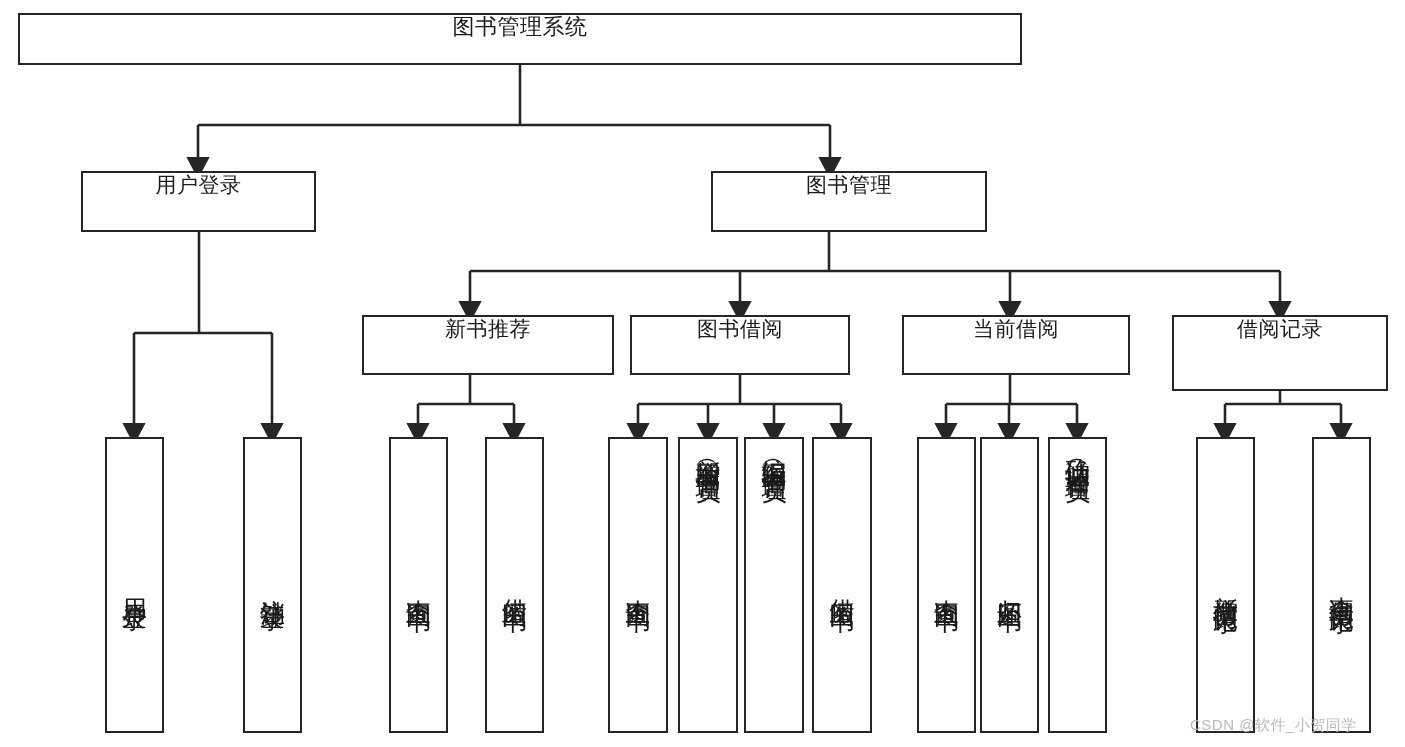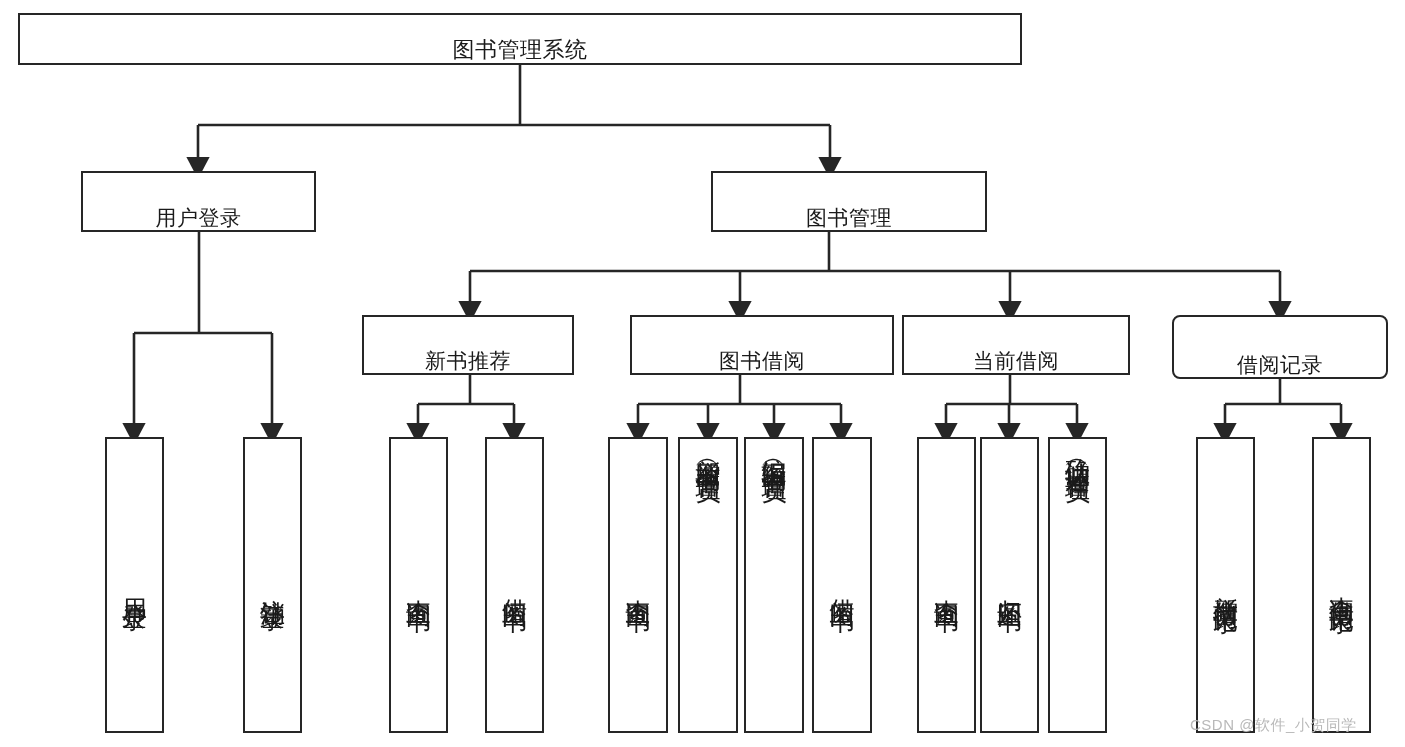"图书管理系统" .node { align-items: flex-end -> flex-start }
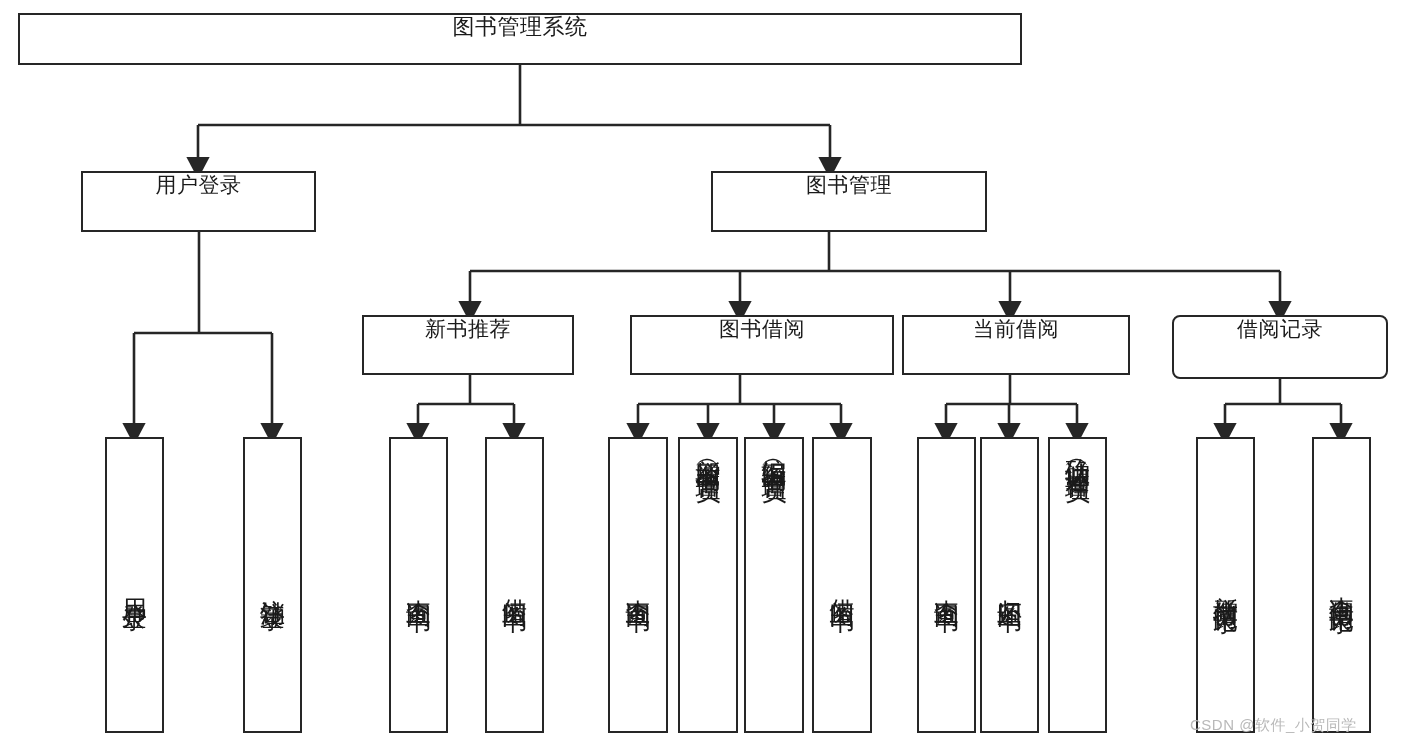"新书推荐" div.node { width: 212px -> 252px }
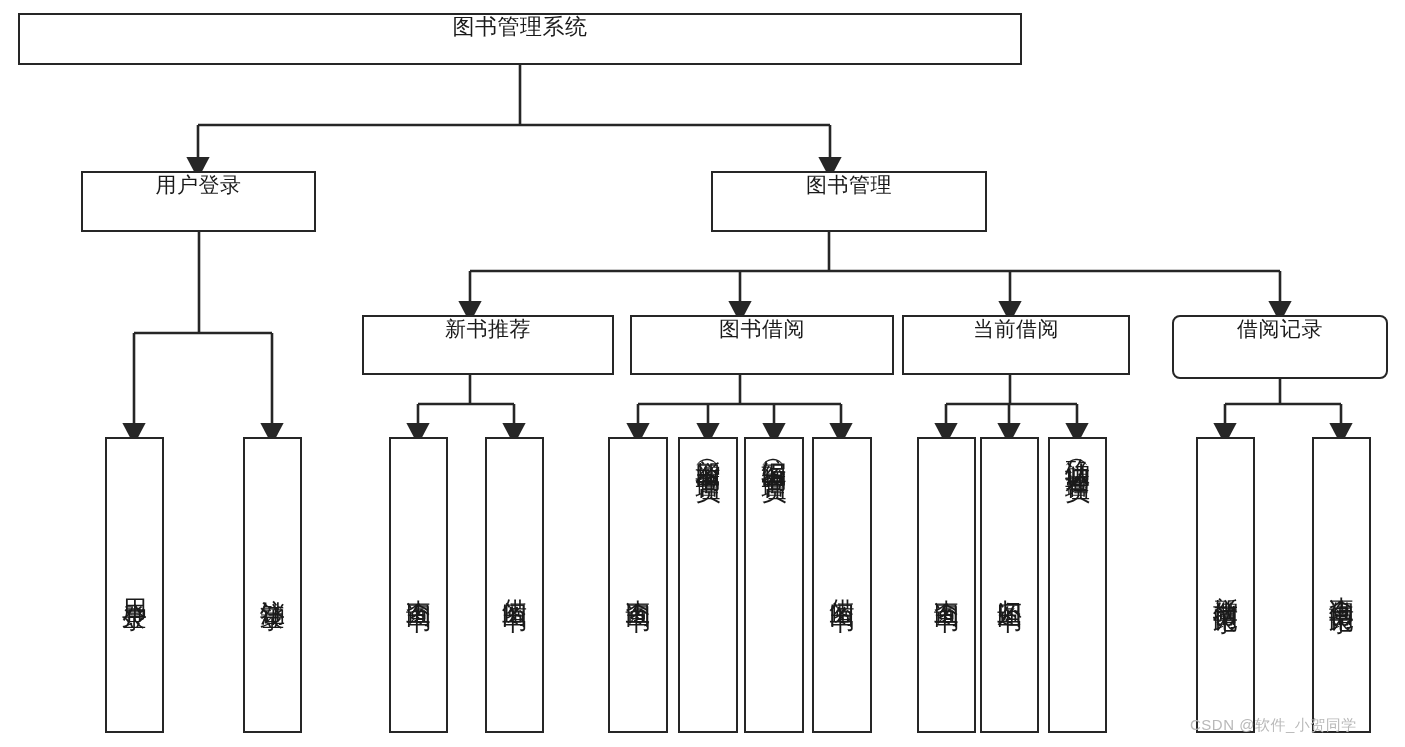"图书借阅" div.node { width: 264px -> 220px }
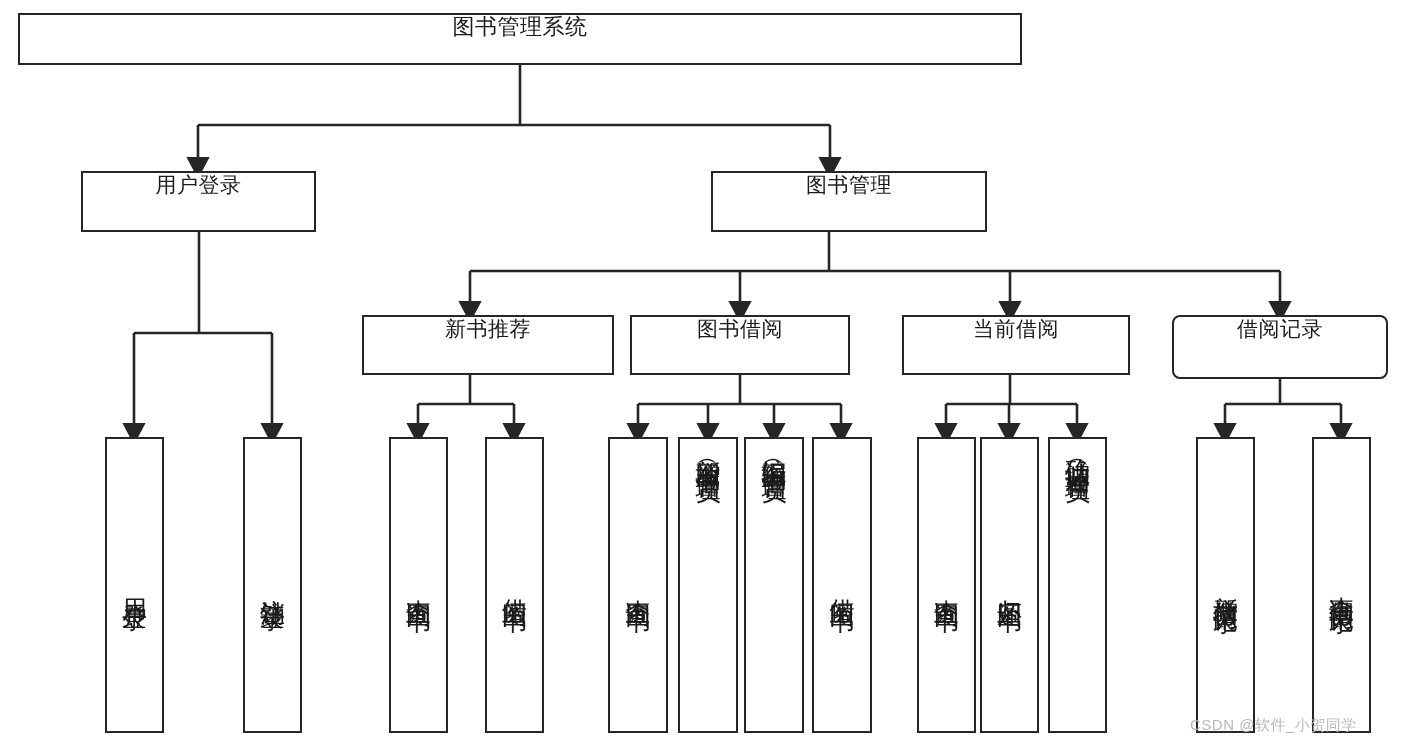"借阅记录" div.node { border-radius: 8px -> none; height: 64px -> 76px }
